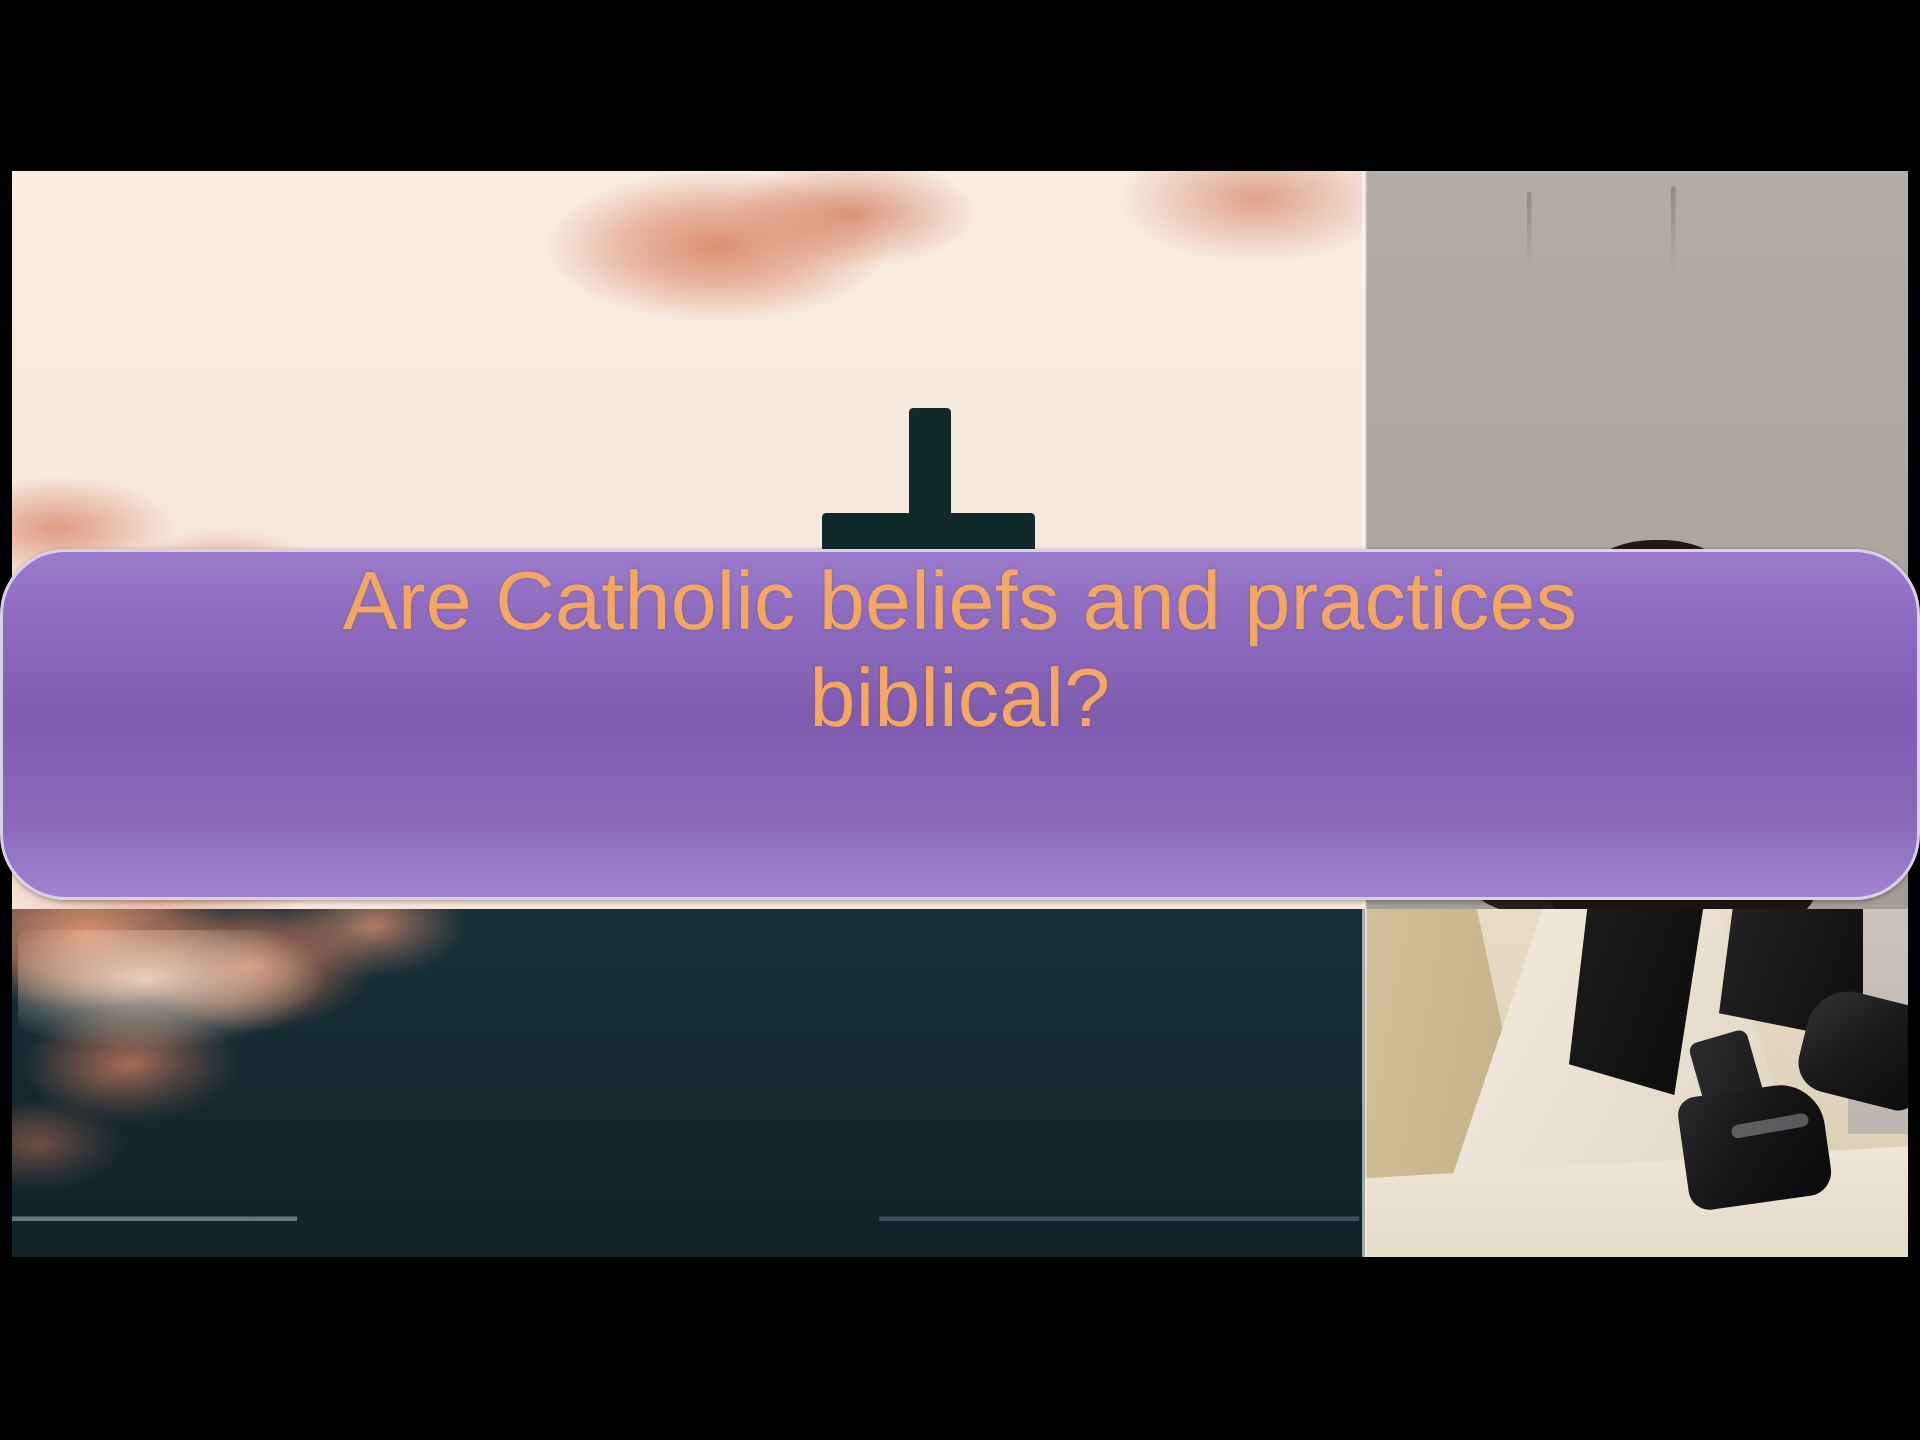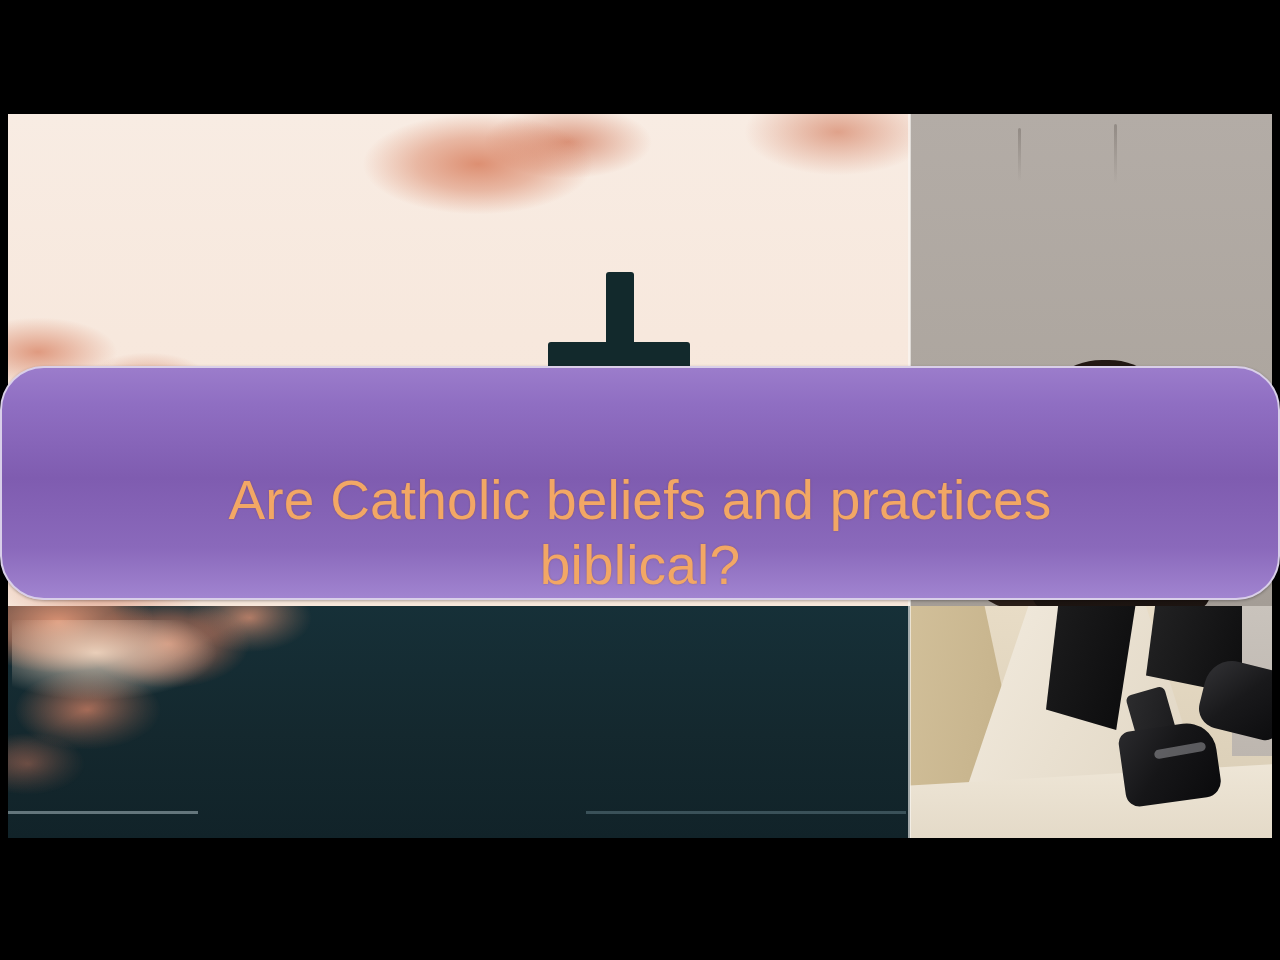"Are Catholic beliefs and practices" .title-banner { align-items: flex-end -> flex-start }
